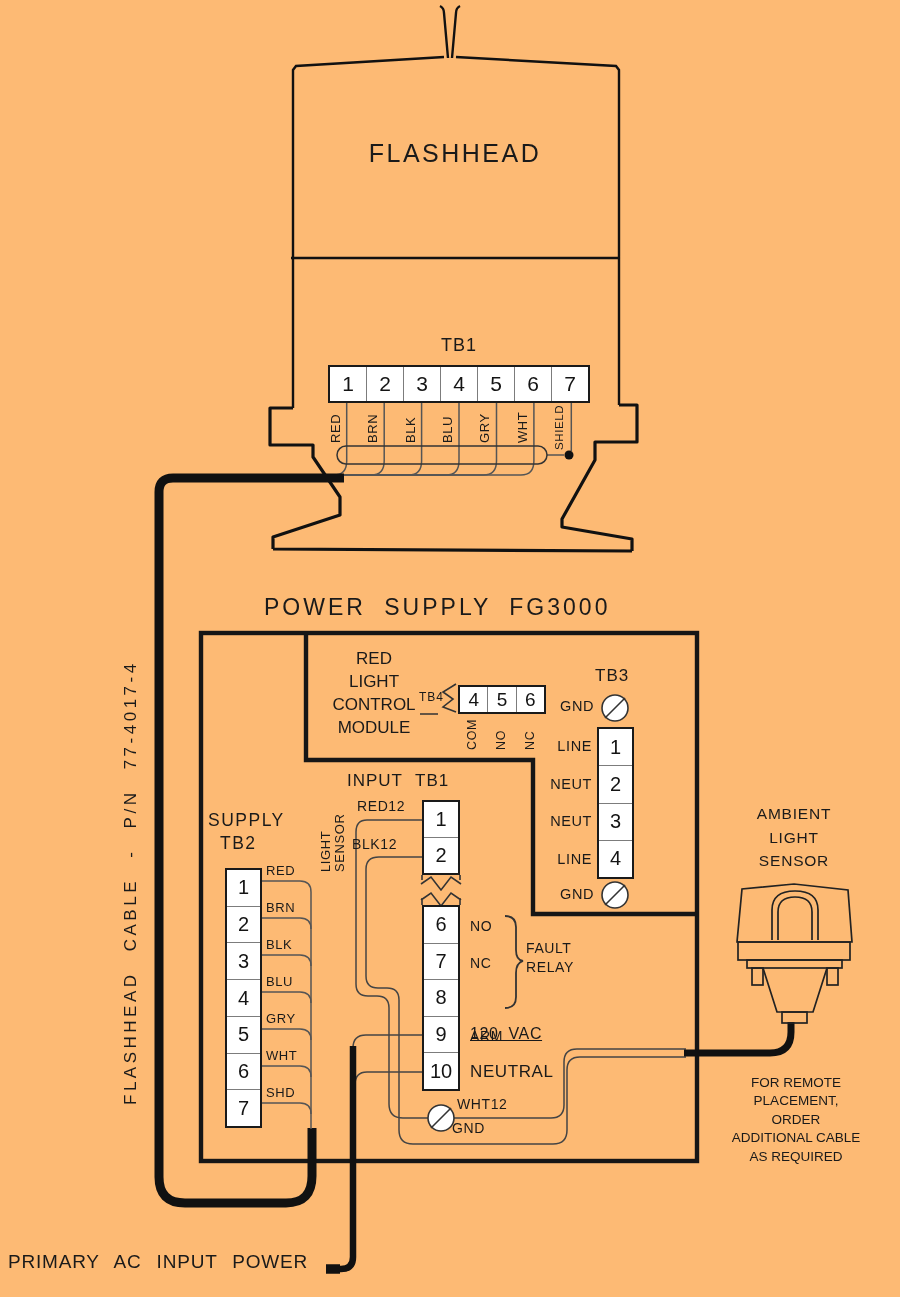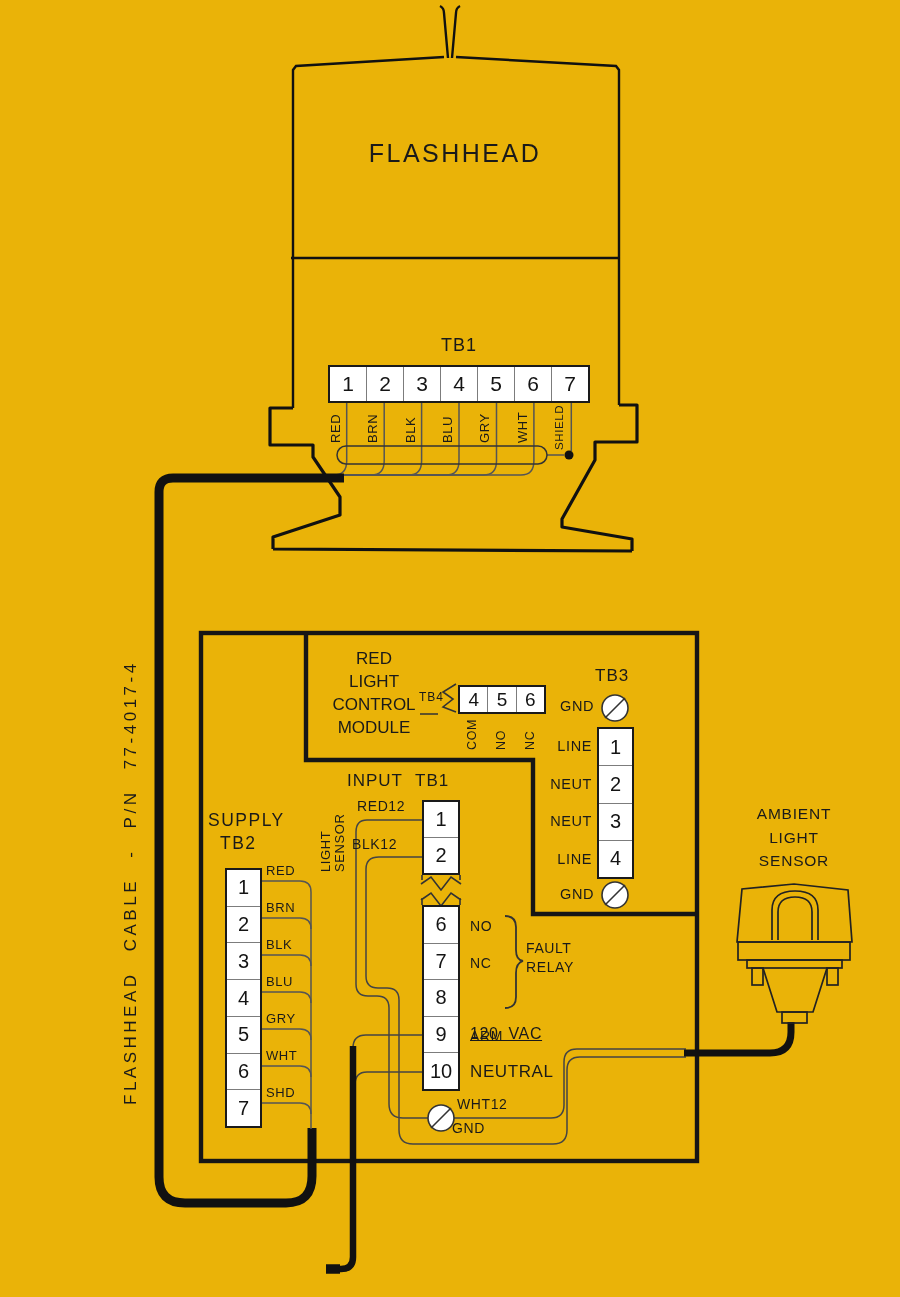"FLASHHEAD" .canvas { background: #eab308 -> #fdba74 }
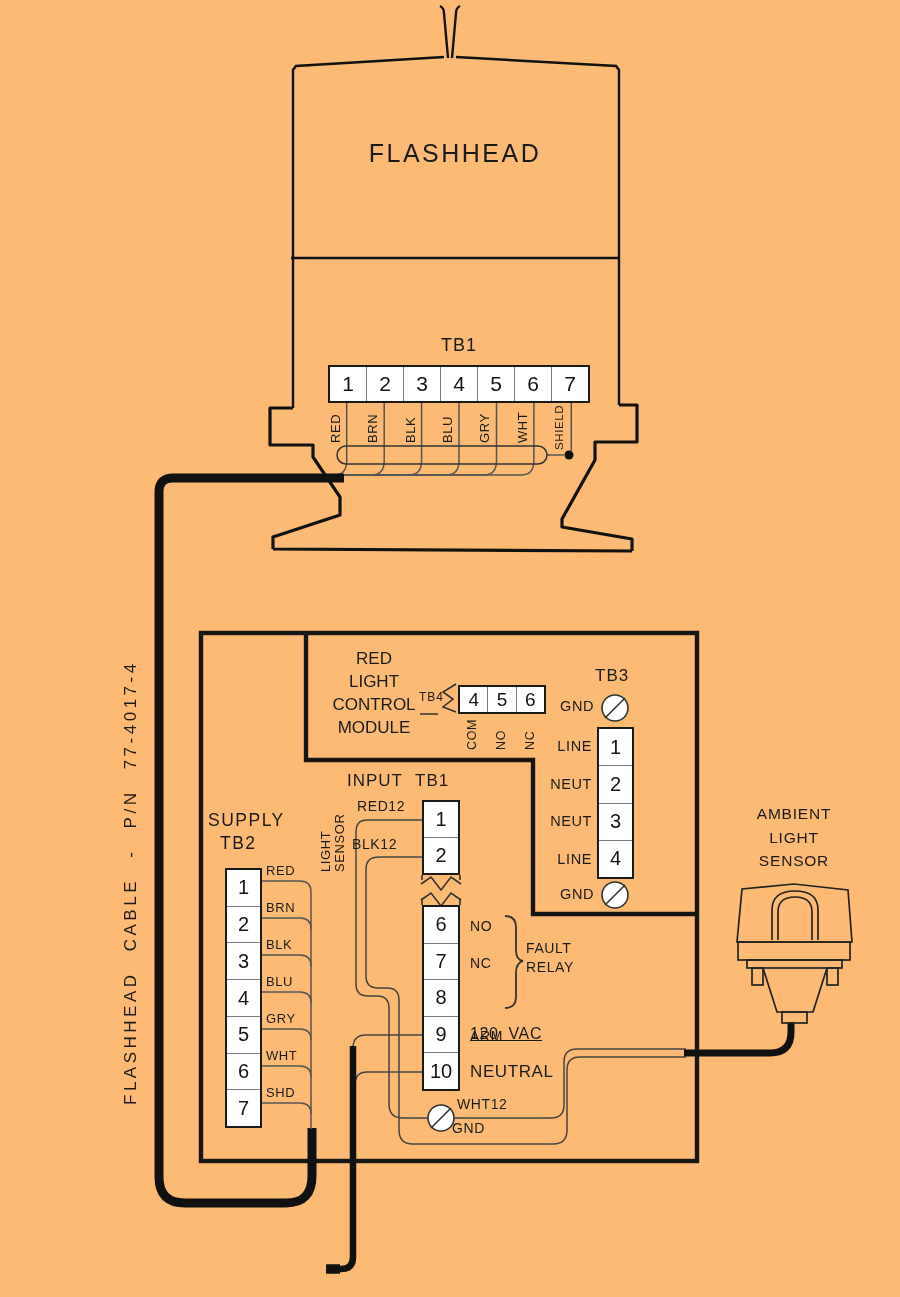"POWER SUPPLY FG3000" div.lbl { html: none -> <div>POWER SUPPLY FG3000</div> }
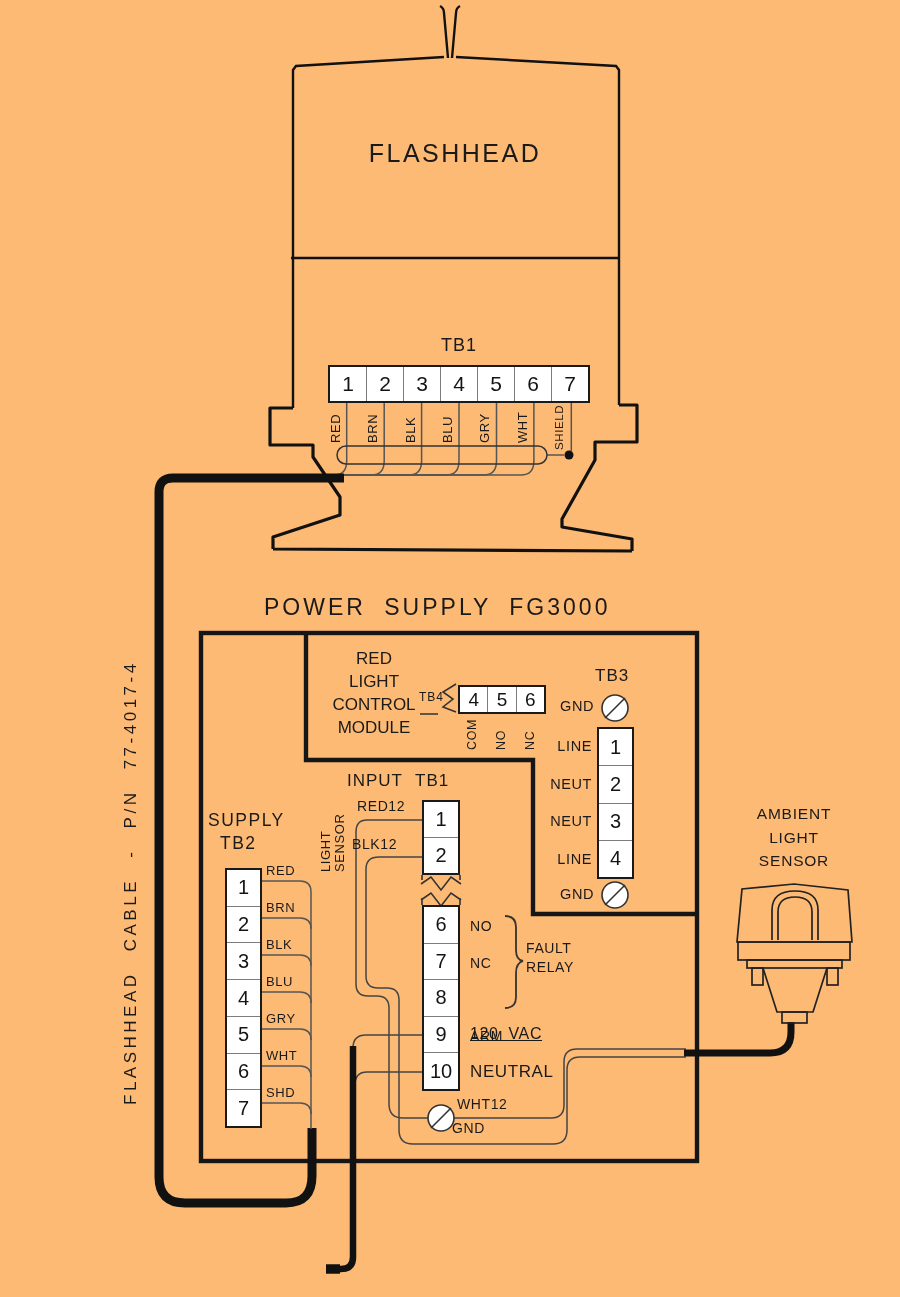"FOR REMOTE" div.ctrbox { html: none -> <div> <div>FOR REMOTE</div> <div>PLACEMENT,</div> <div>ORDER</div> <div>ADDITIONAL CABLE</div> <div>AS REQUIRED</div> </div> }
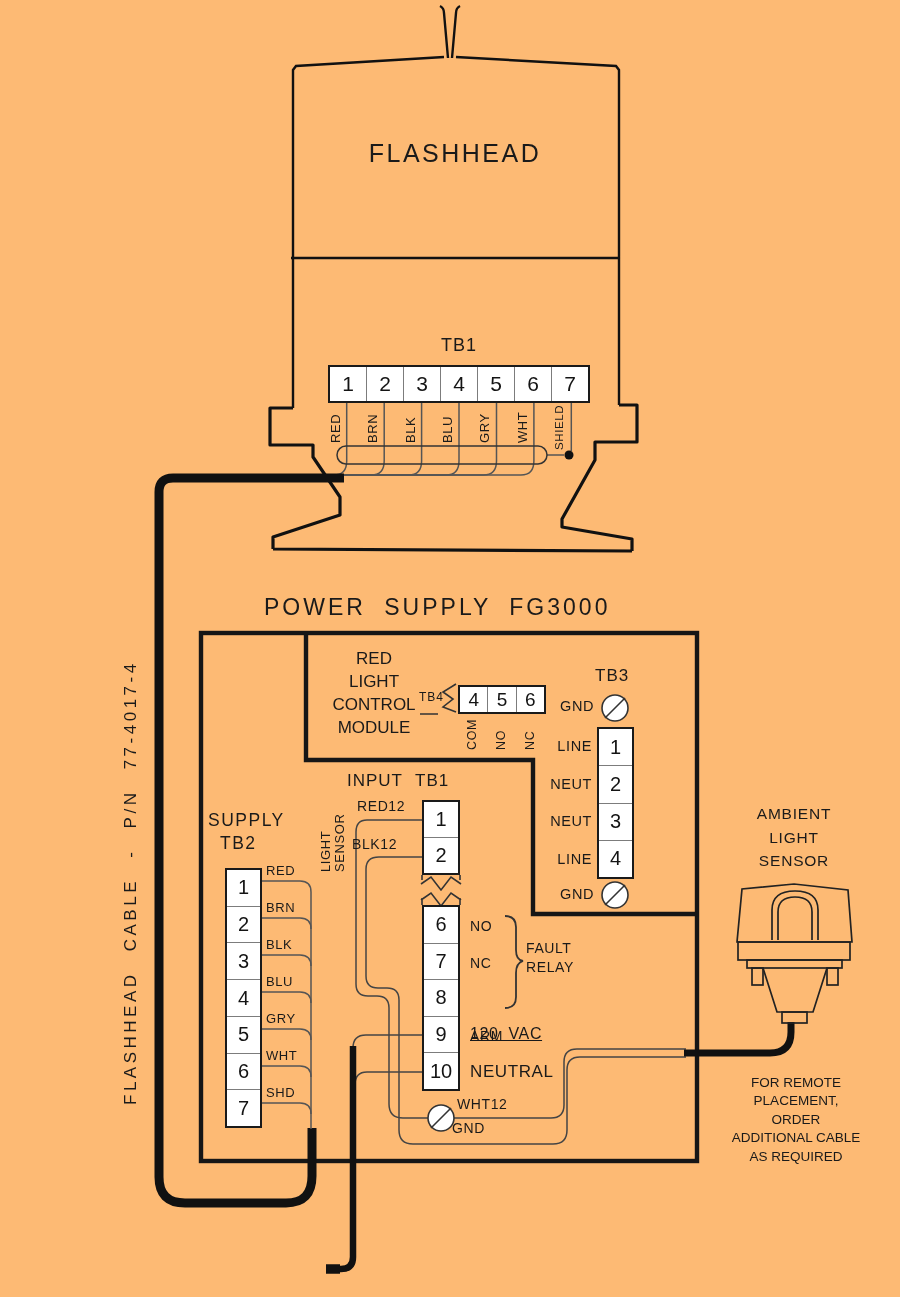"PRIMARY AC INPUT POWER" div.lbl { html: none -> <div>PRIMARY AC INPUT POWER</div> }
